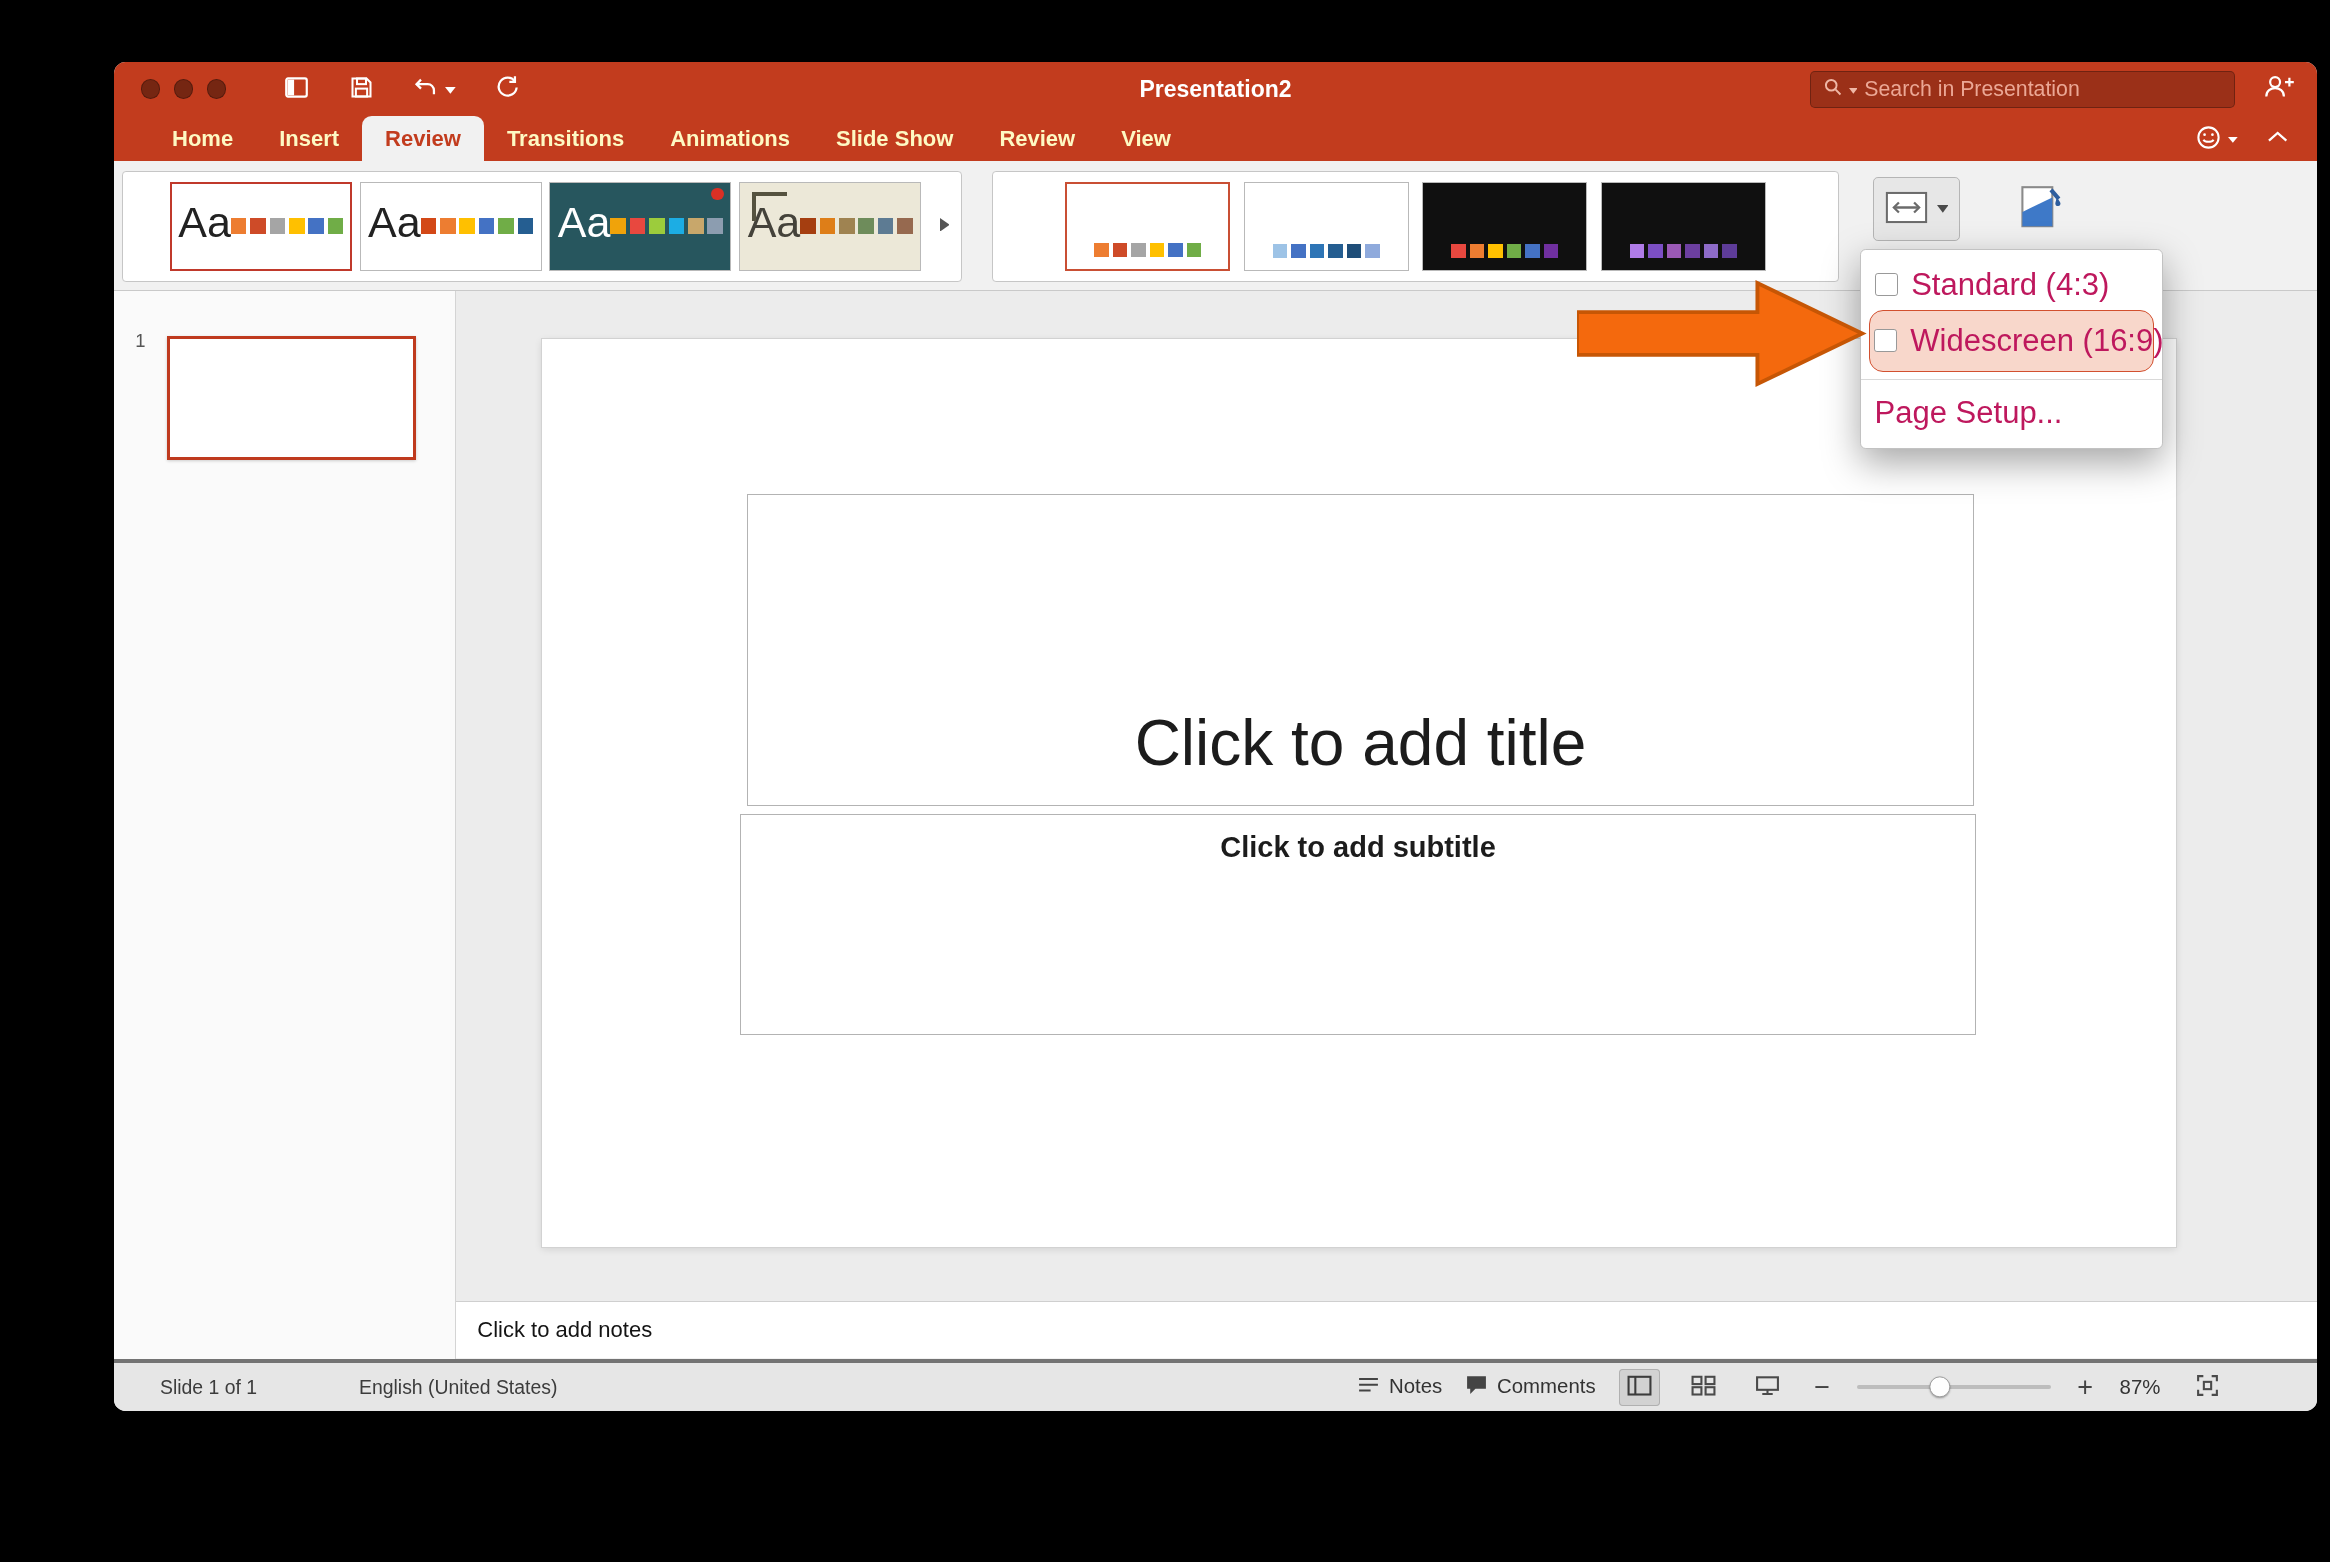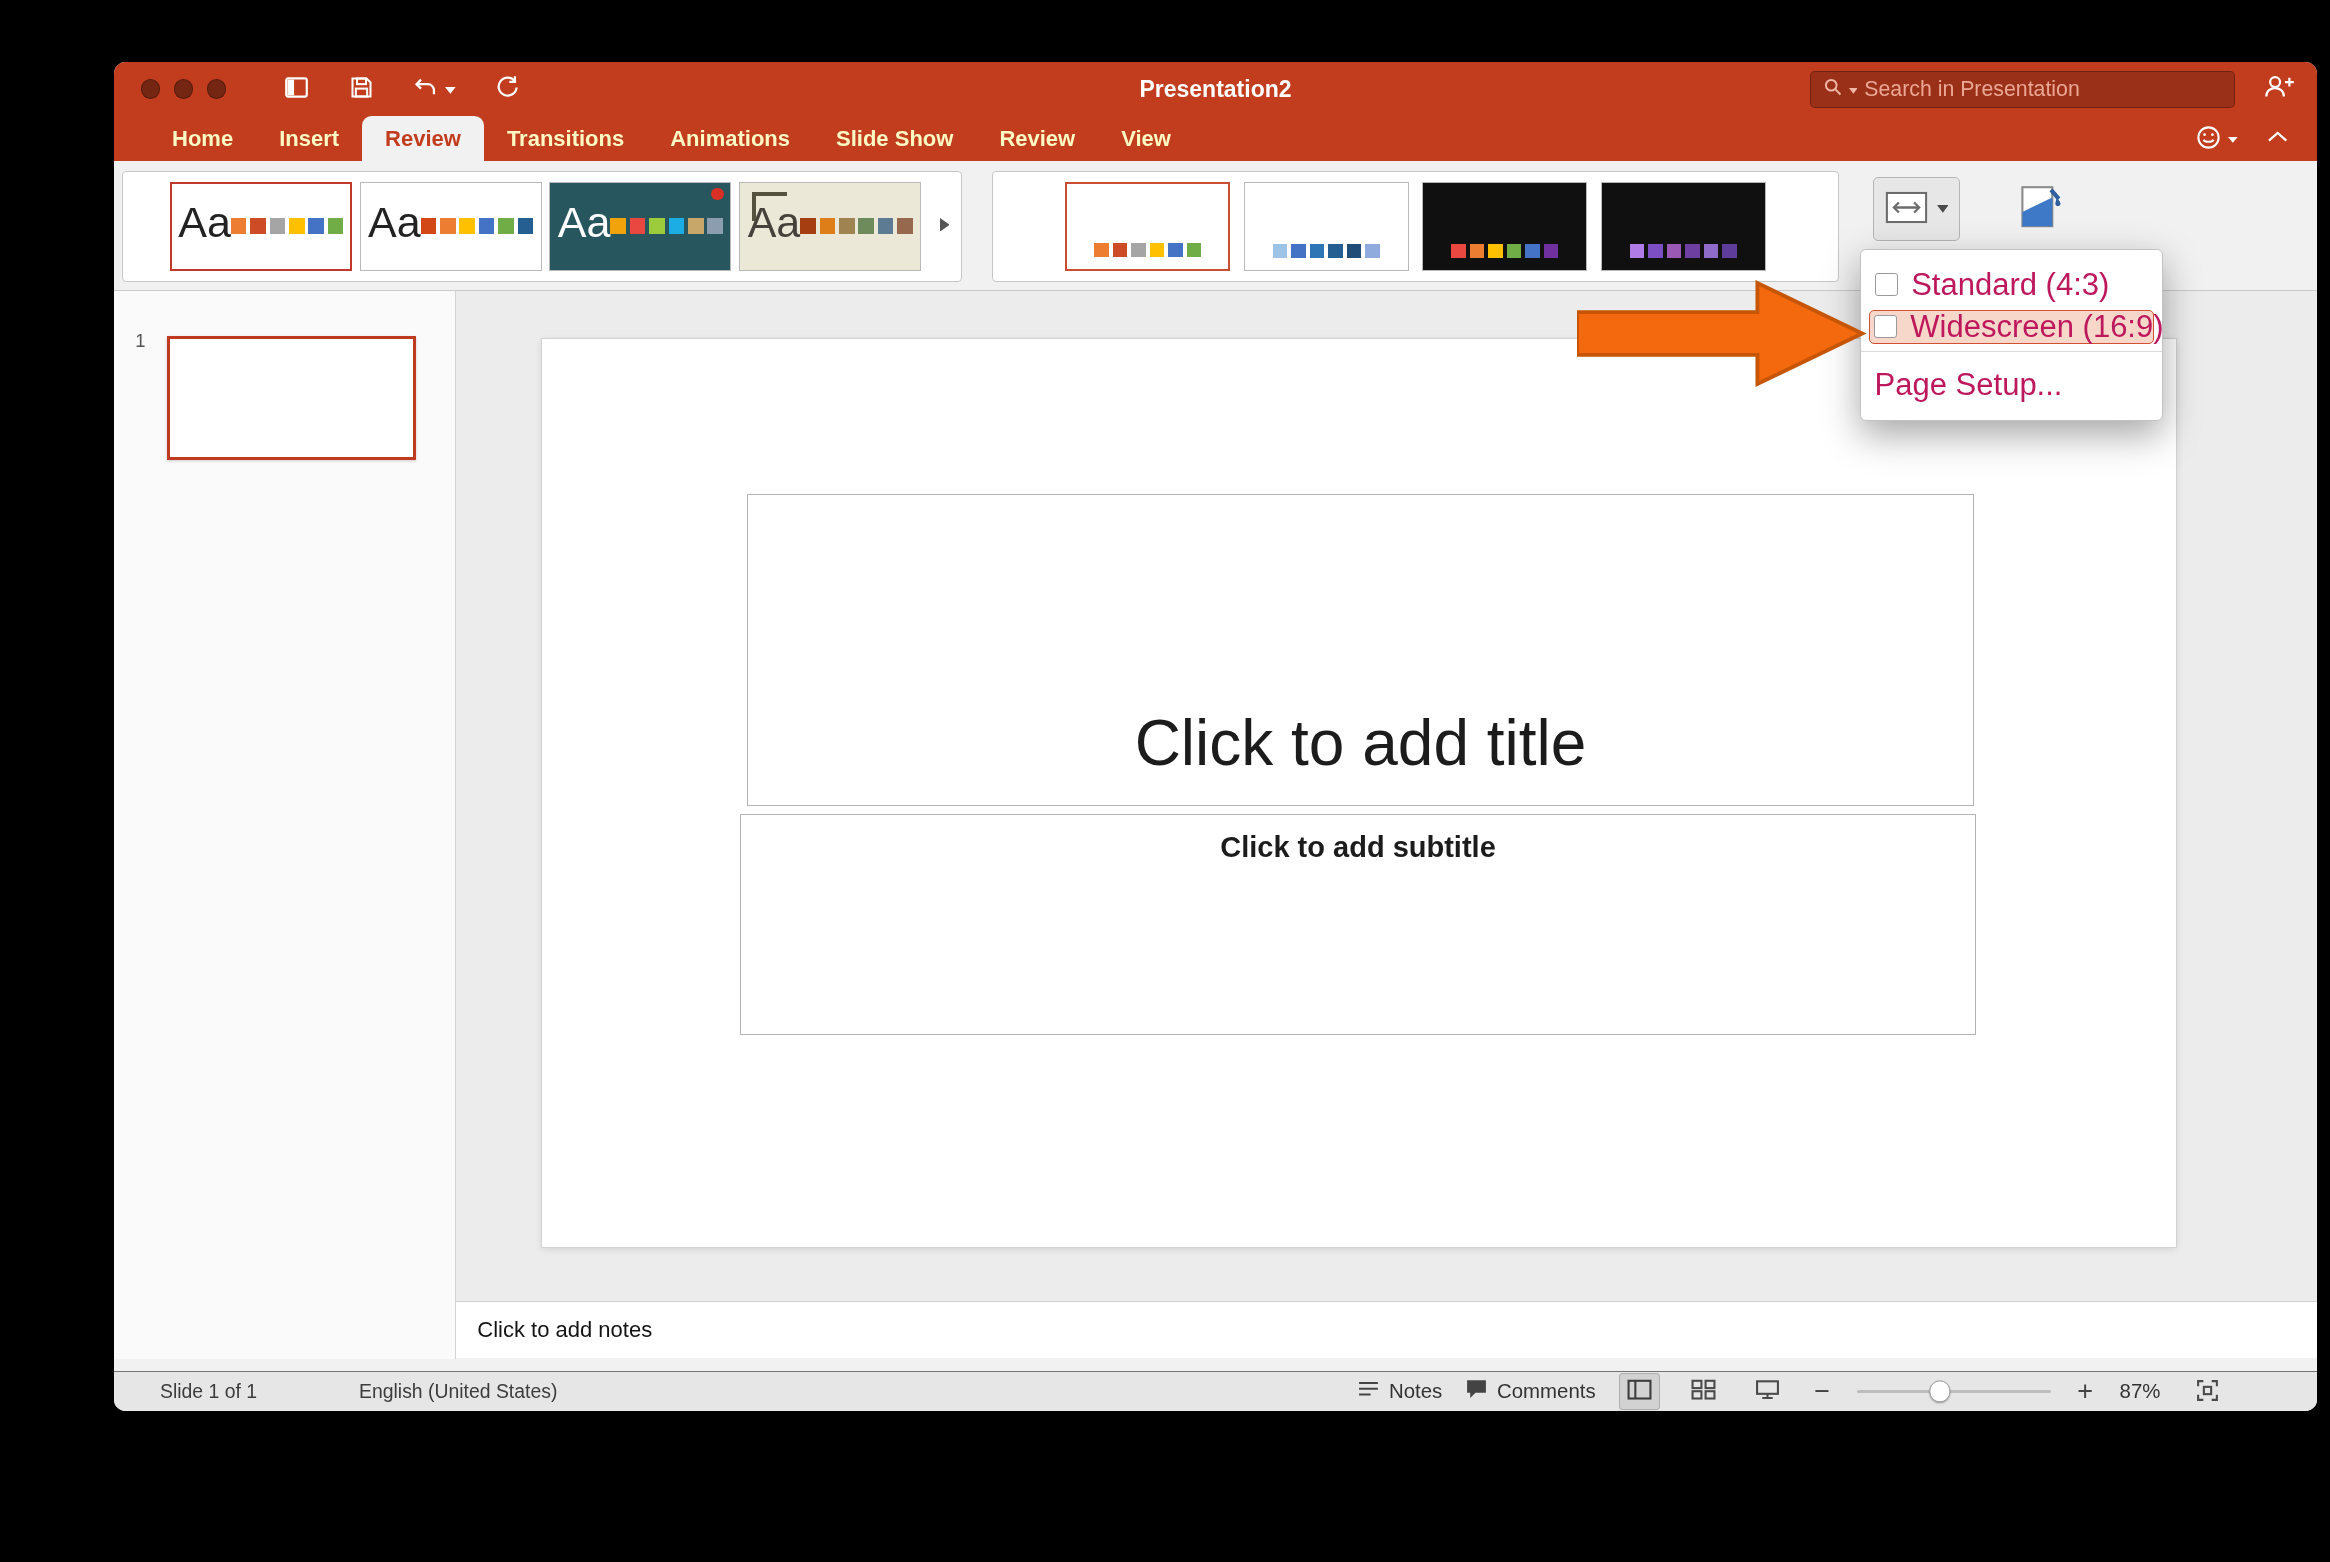"Widescreen (16:9)" .menu-item.highlight { border-radius: 5px -> 14px; height: 34px -> 62px }
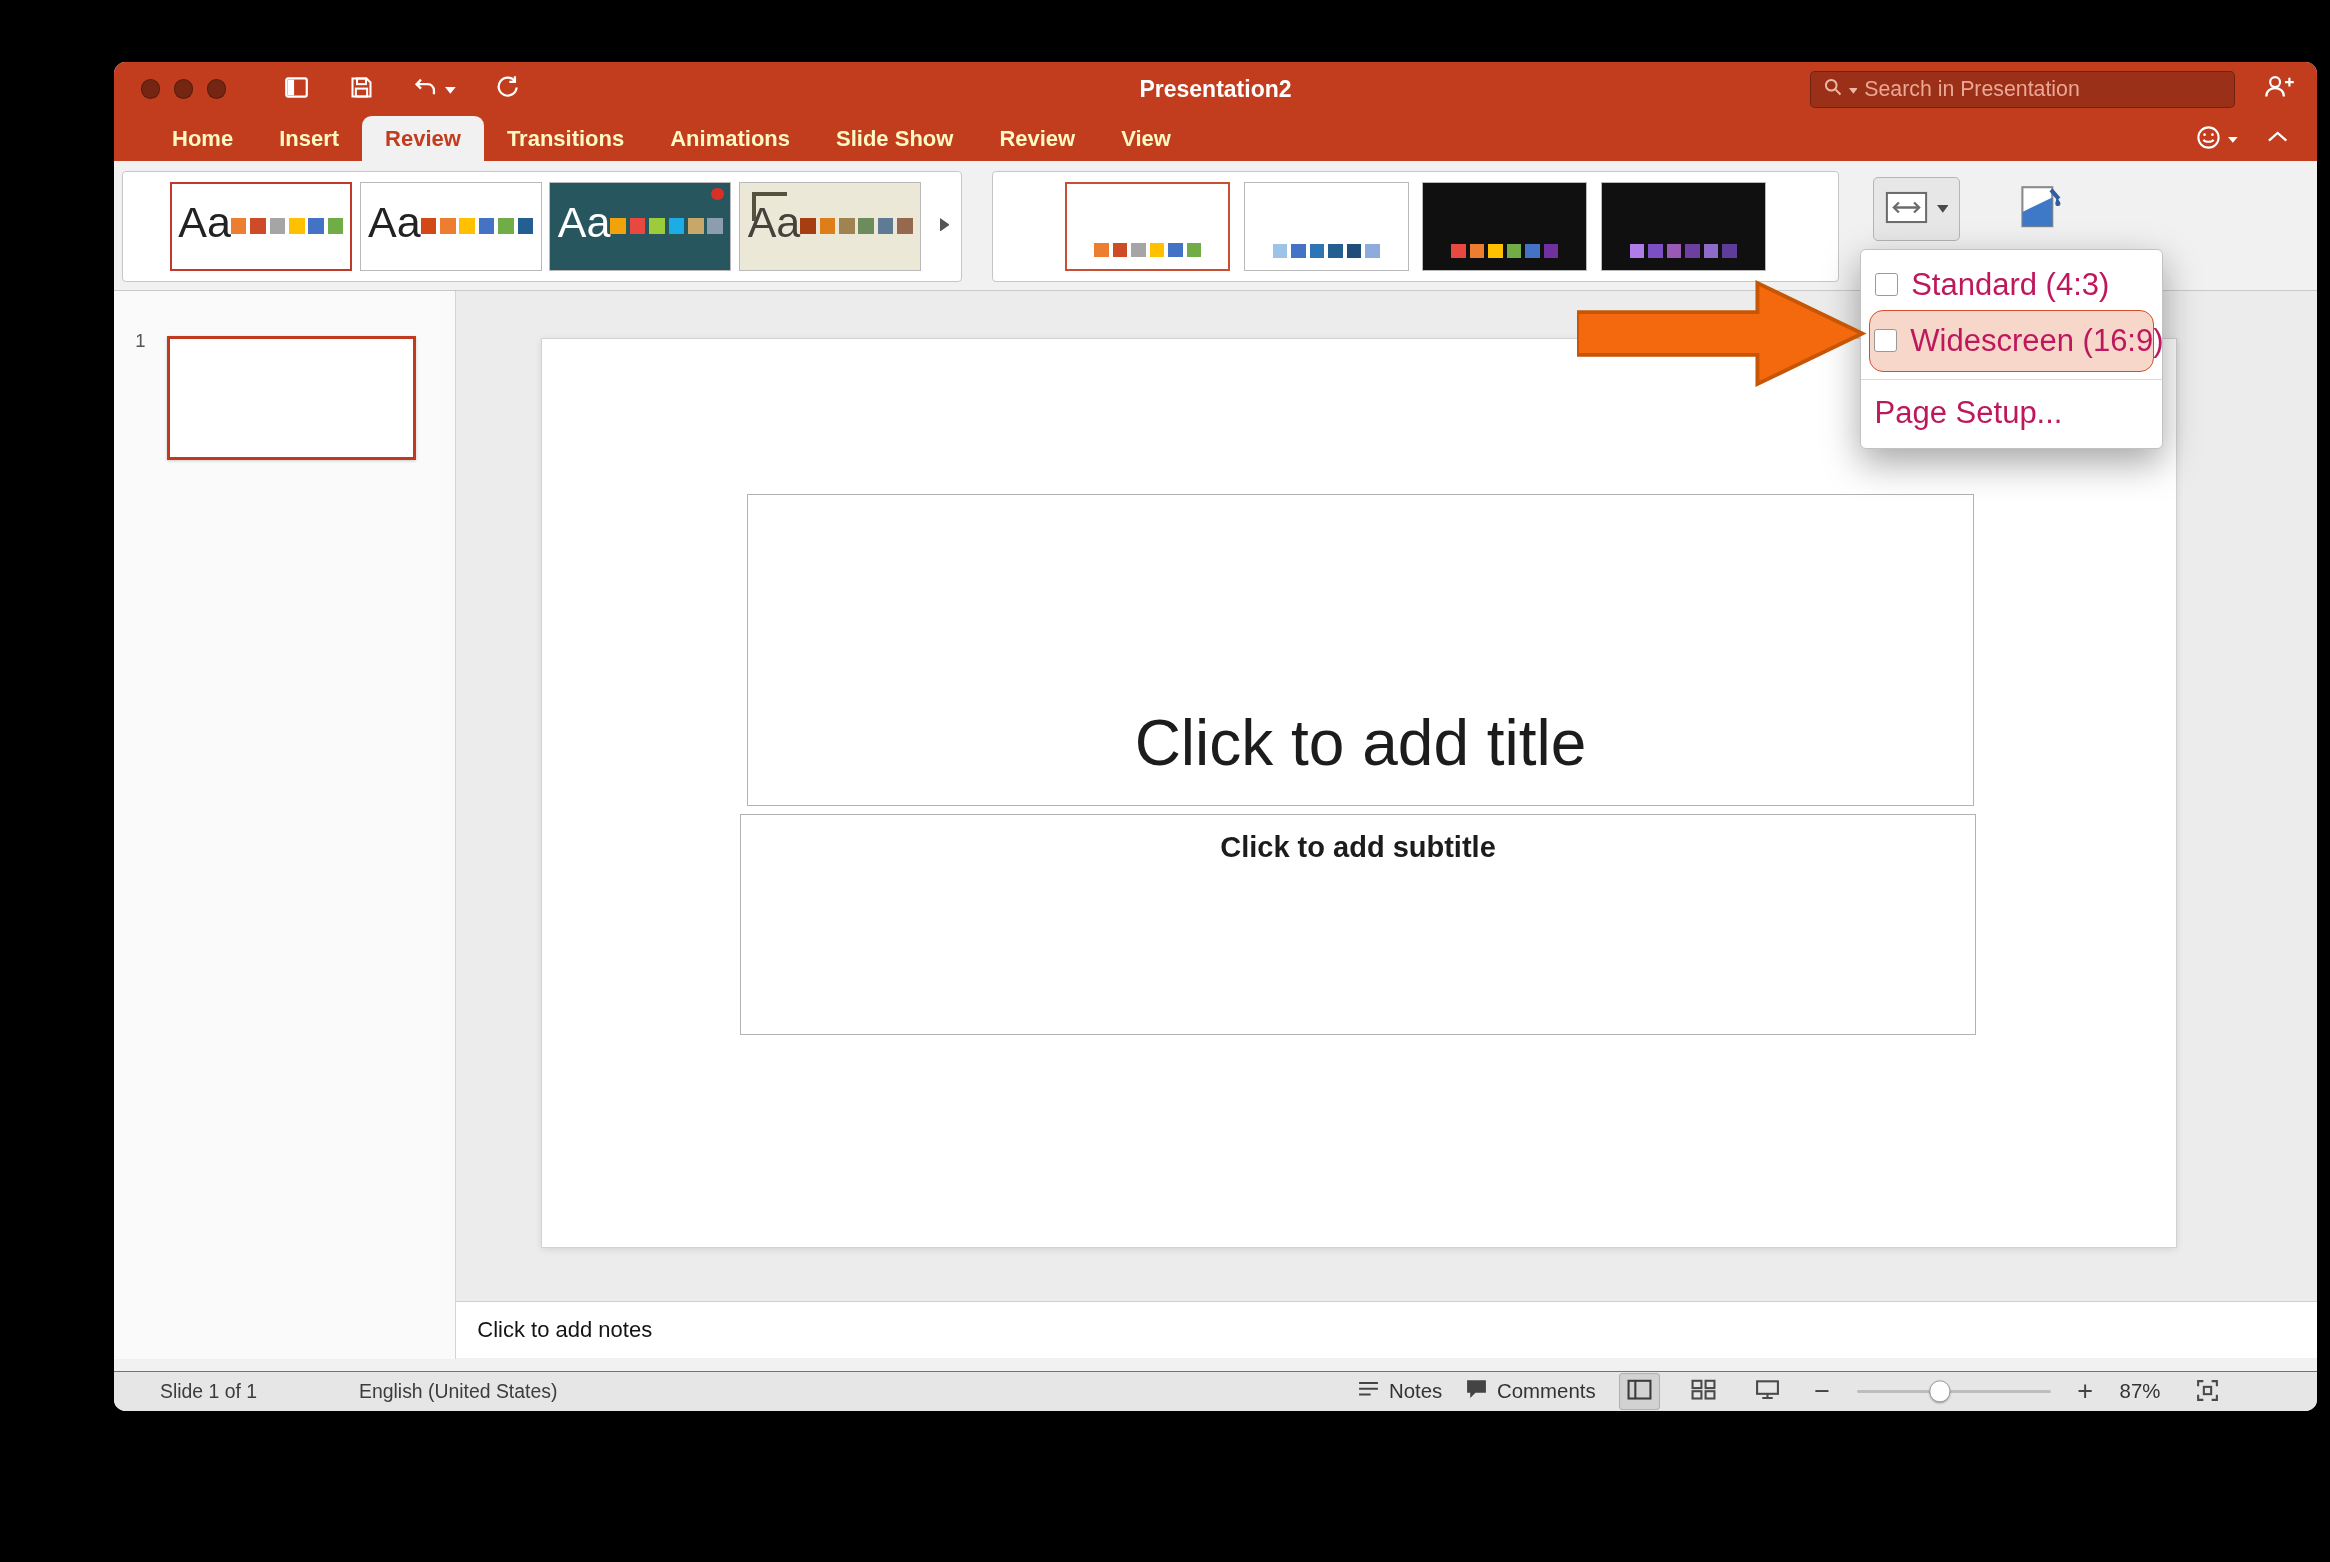"Slide 1 of 1" .statusbar { border-top: 1px solid #737373 -> 4px solid #737373; height: 40px -> 52px }
